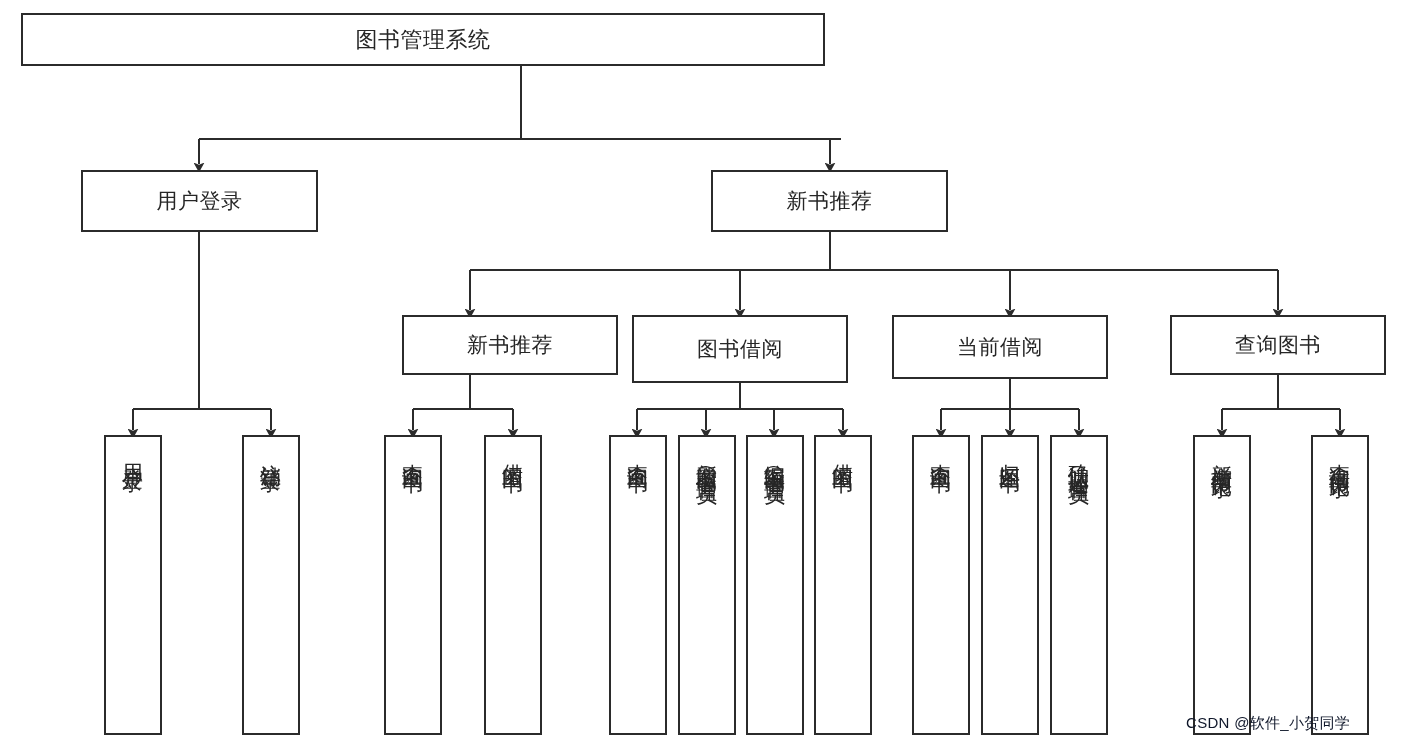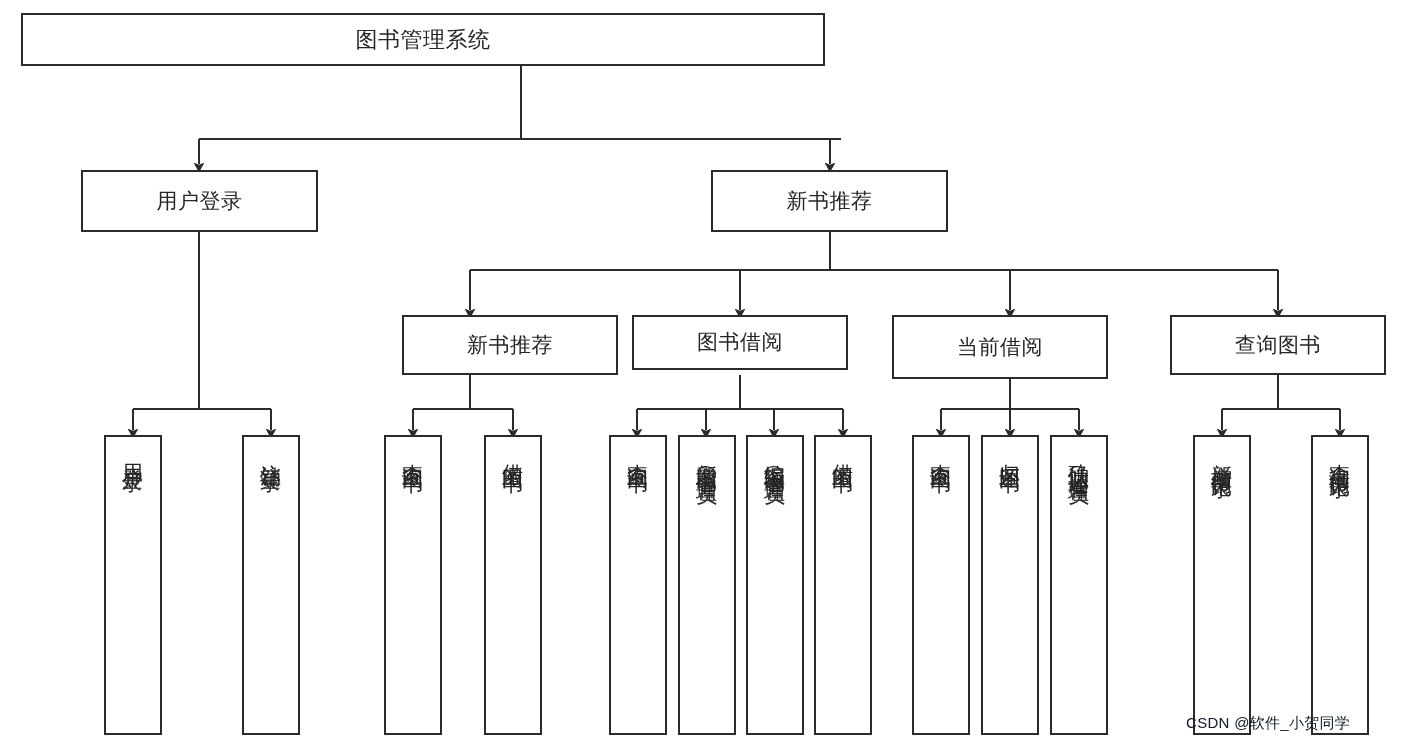"图书借阅" div.node { height: 55px -> 68px }
